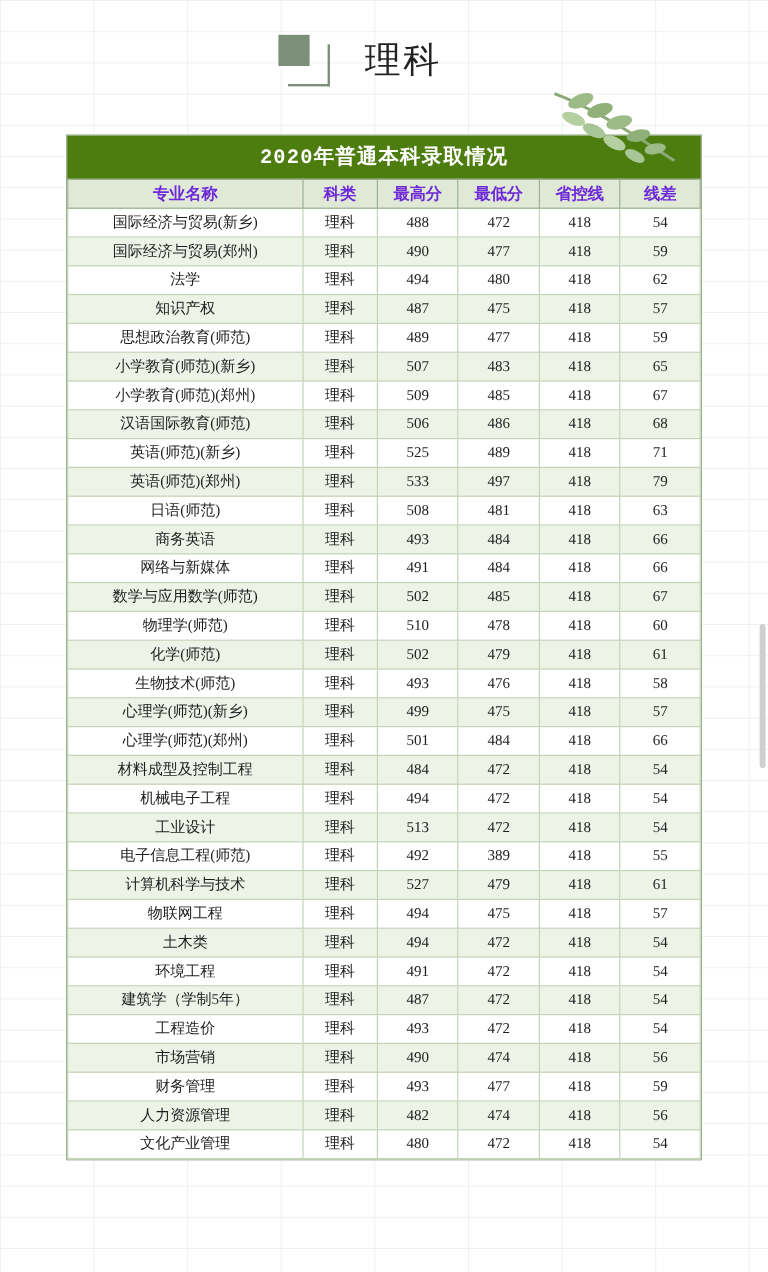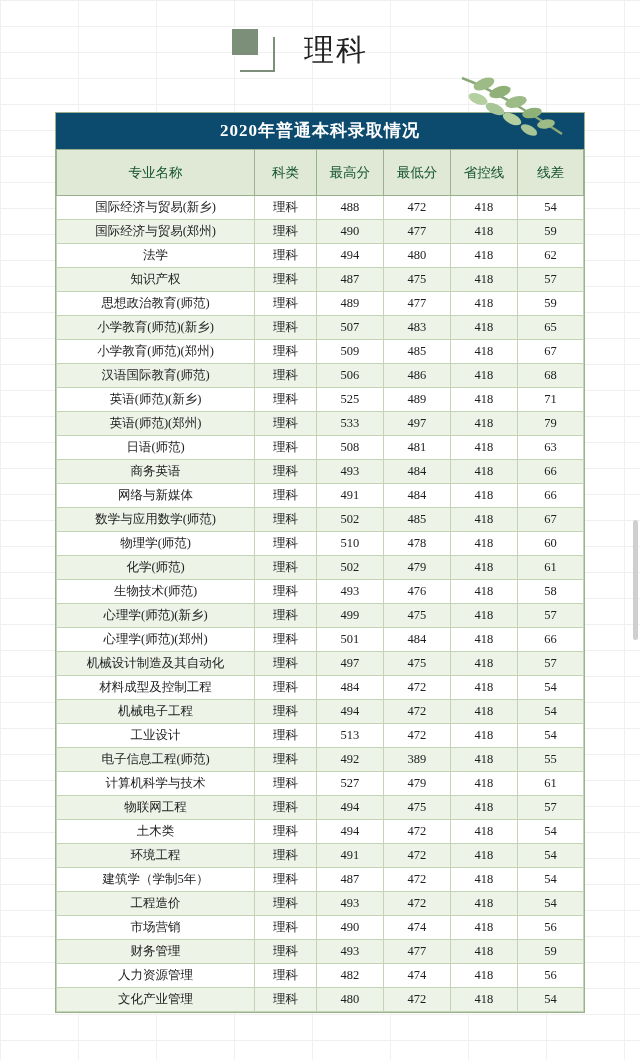"2020年普通本科录取情况" caption { background: #0c4a6e -> #4d7c0f; font-family: Liberation Serif, serif -> Liberation Mono, monospace }
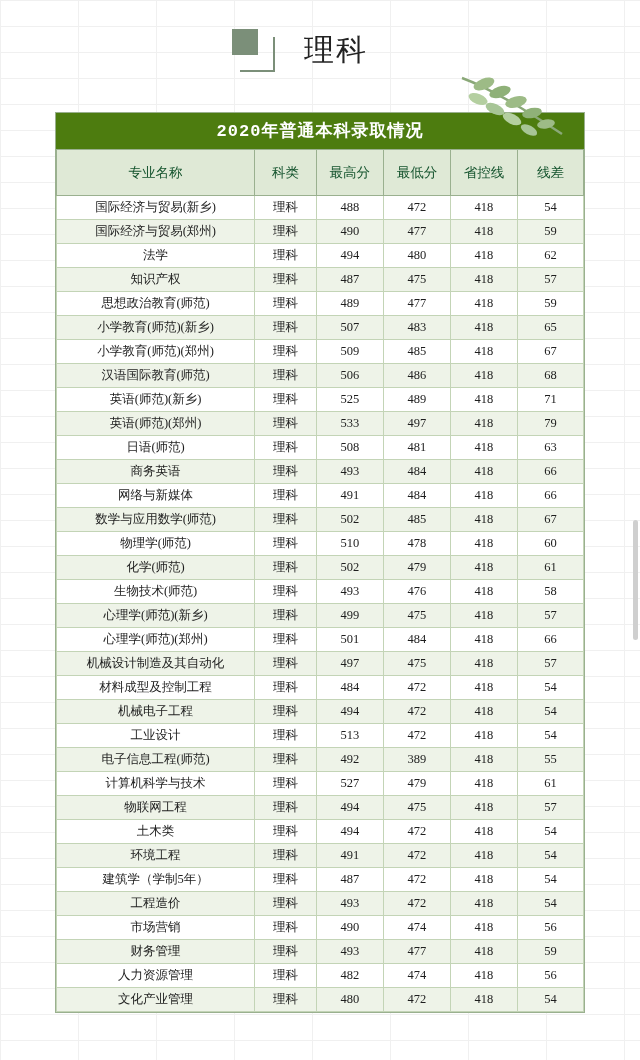"专业名称" thead th { color: #14532d -> #6d28d9; font-weight: normal -> bold; padding: 12px 2px -> 1px 2px }
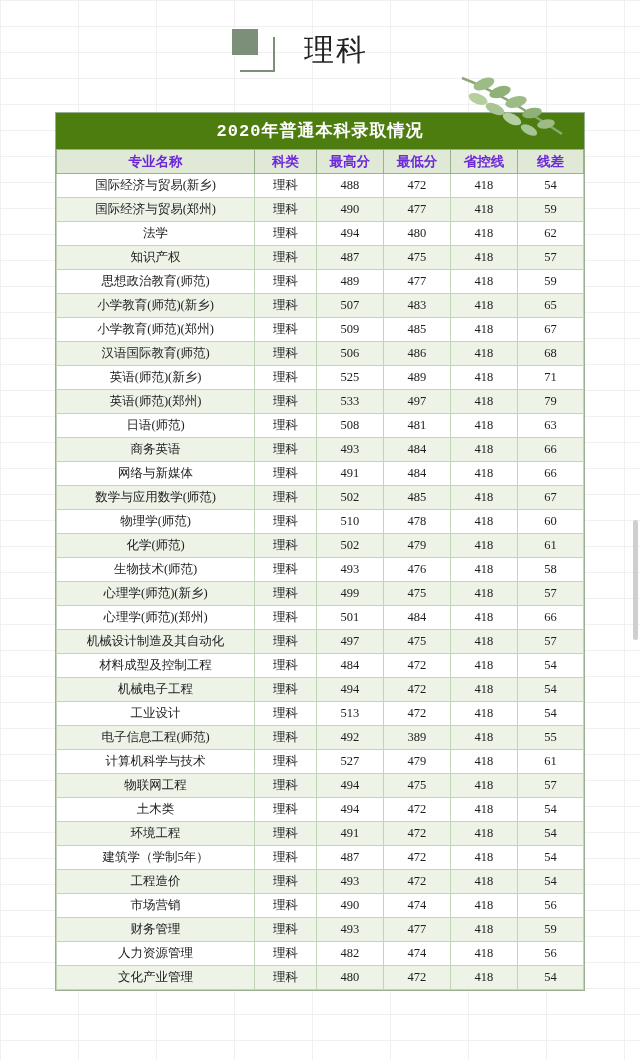"机械设计制造及其自动化" tr { html: <tr> <td>机械设计制造及其自动化</td> <td>理科</td> <td>497</td> <td>475</td> <td>418</td> <td>57</td> </tr> -> none }
